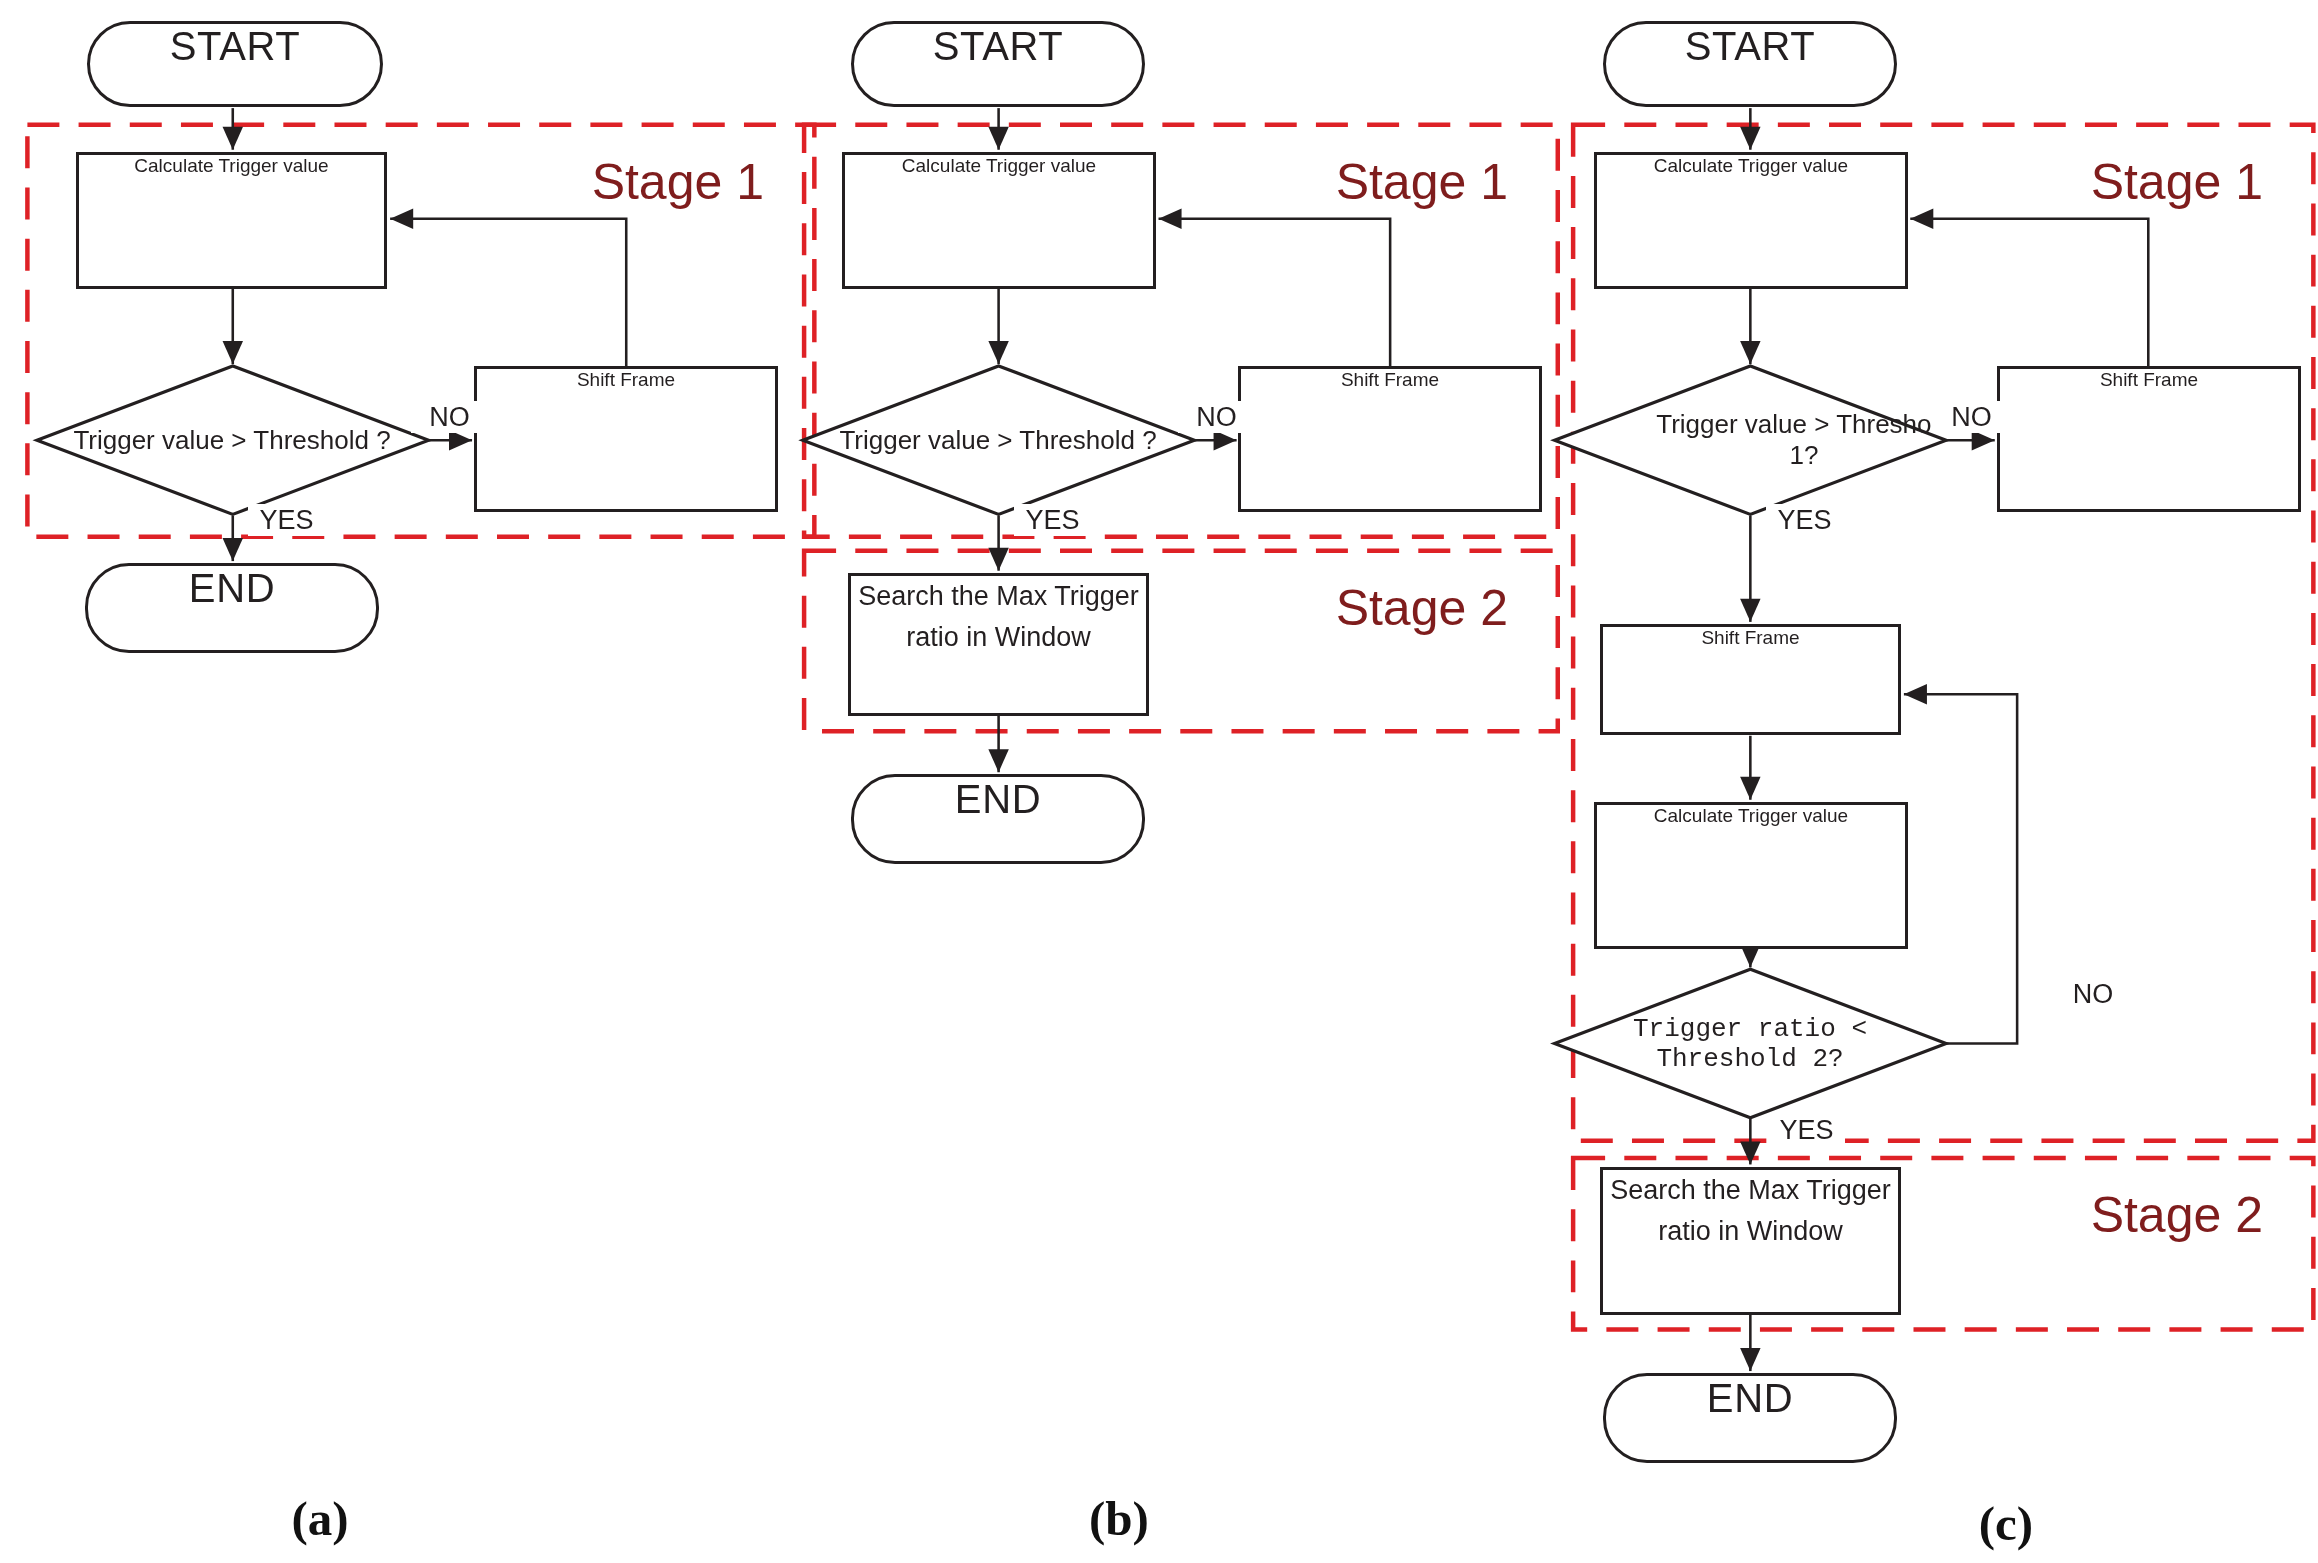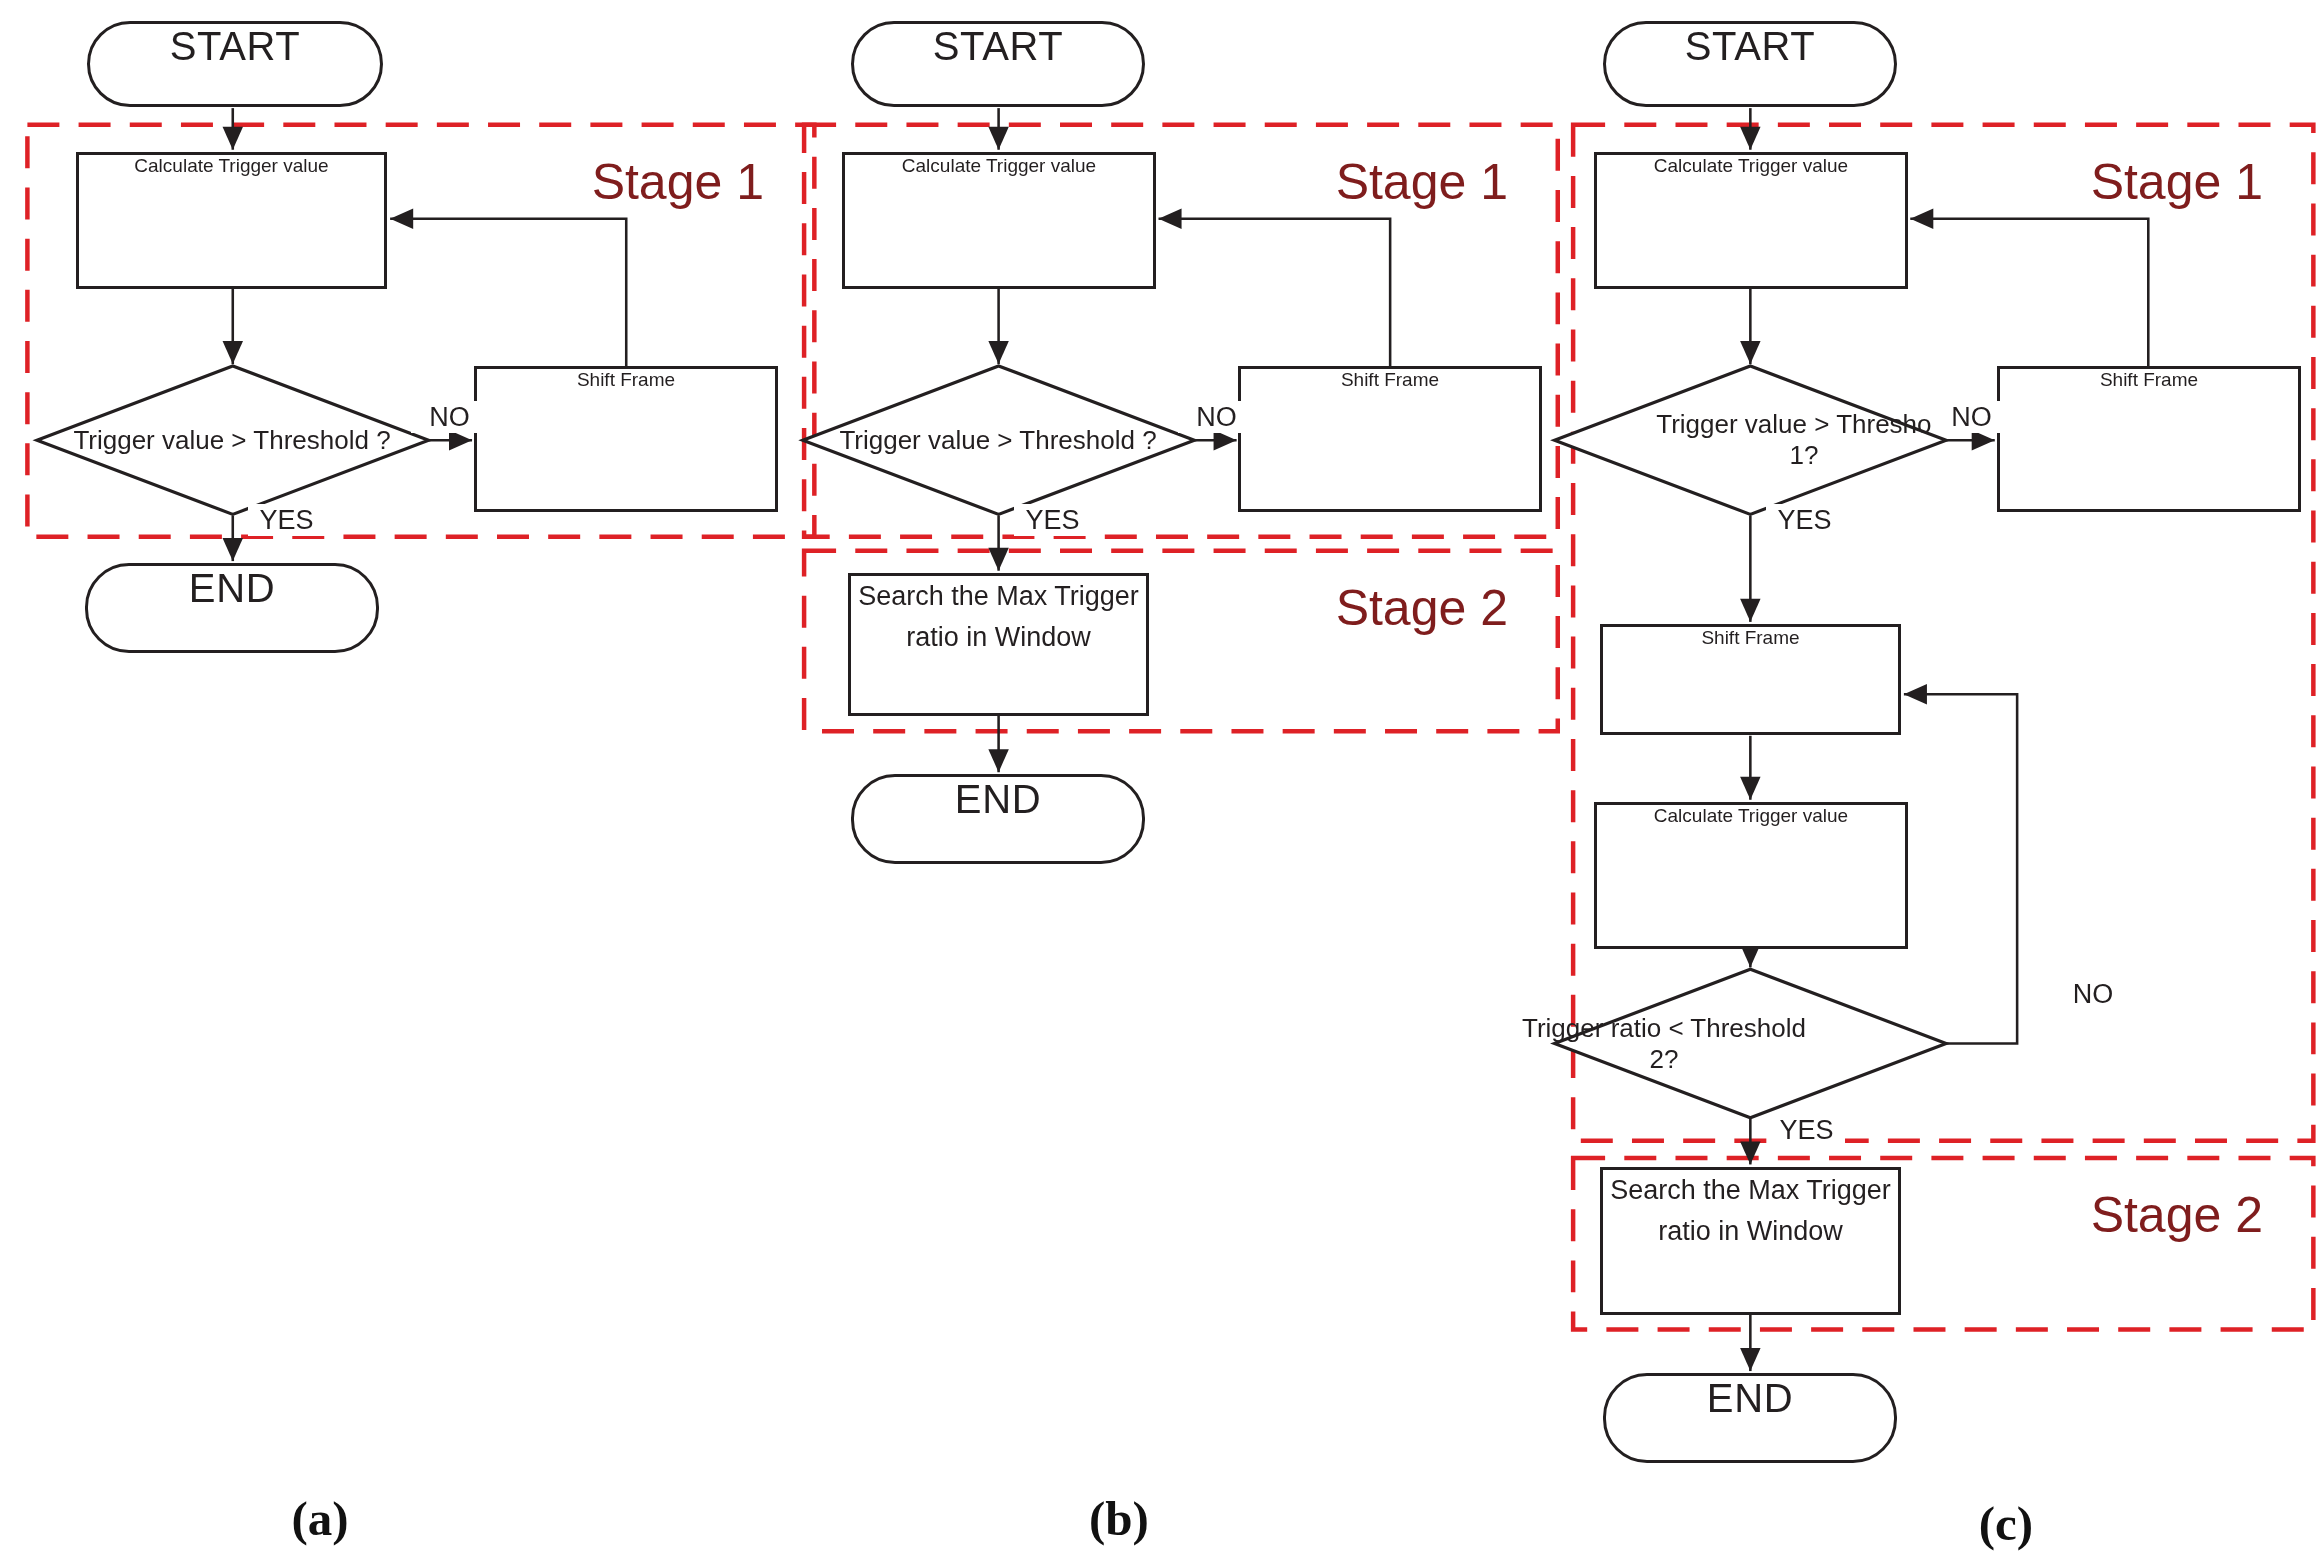"Trigger ratio < Threshold 2?" div.dtext { font-family: none -> Liberation Mono, monospace; left: 1504px -> 1590px }
